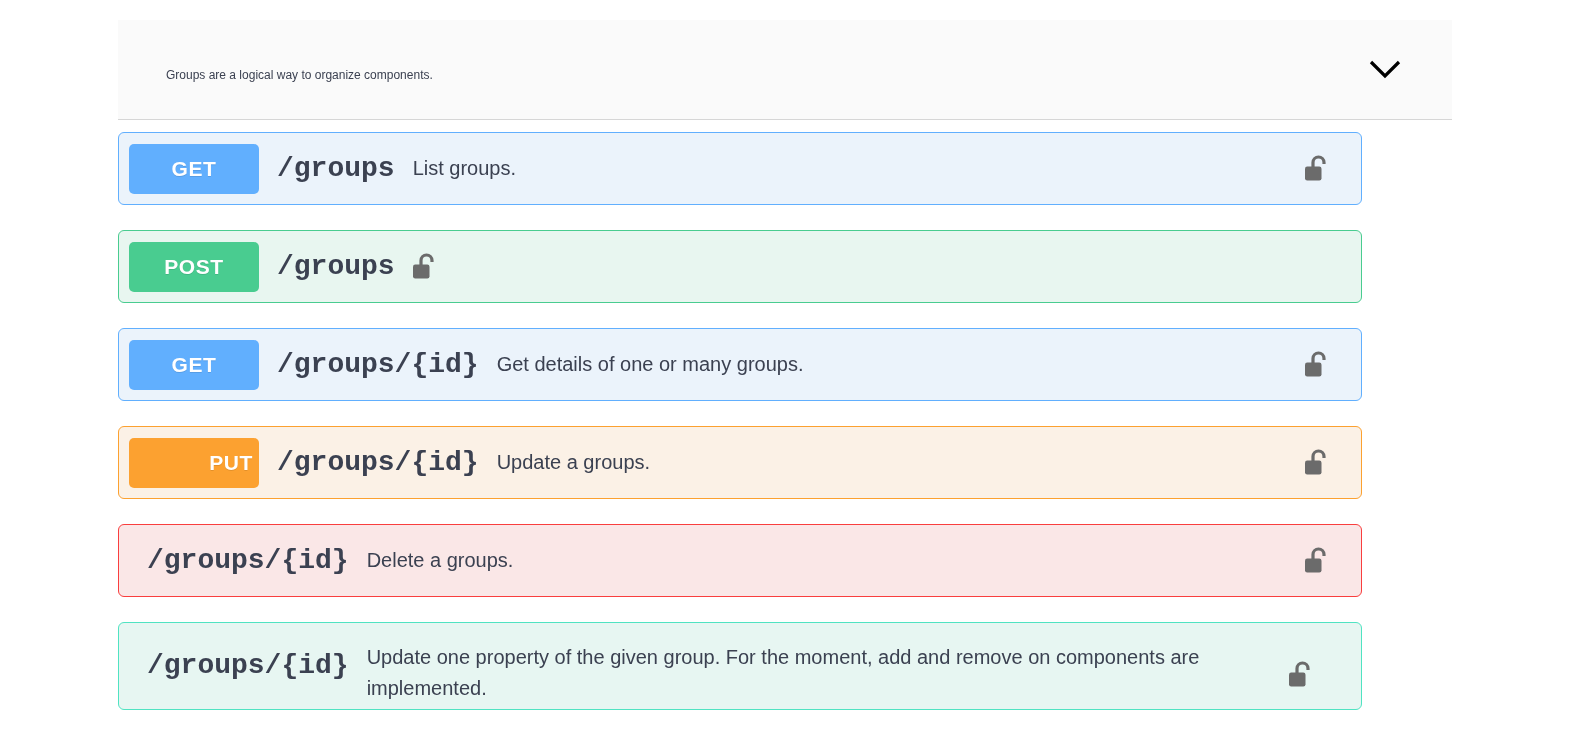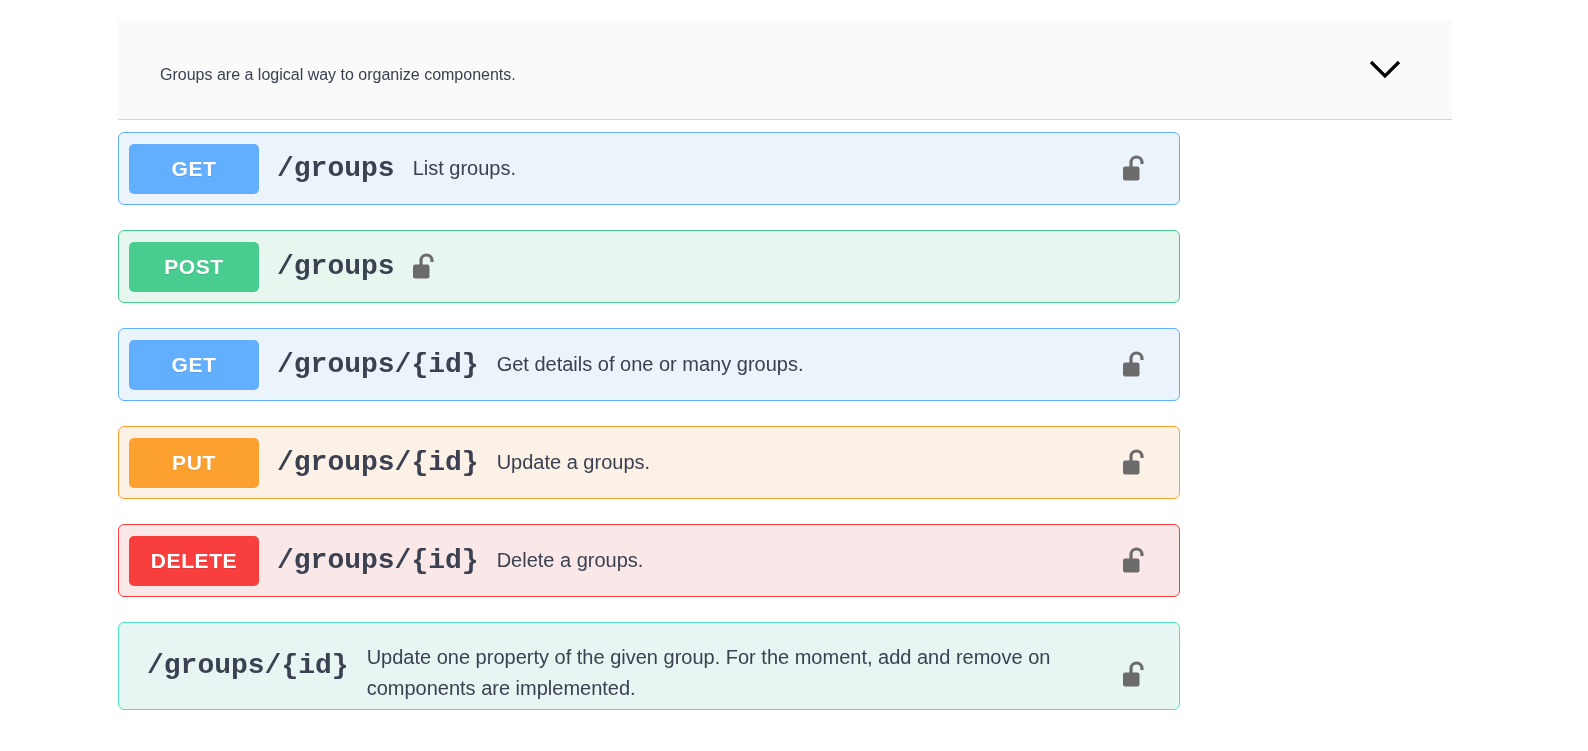"Groups are a logical way" .tag-desc { font-size: 16px -> 12px; margin-left: 24px -> 30px }
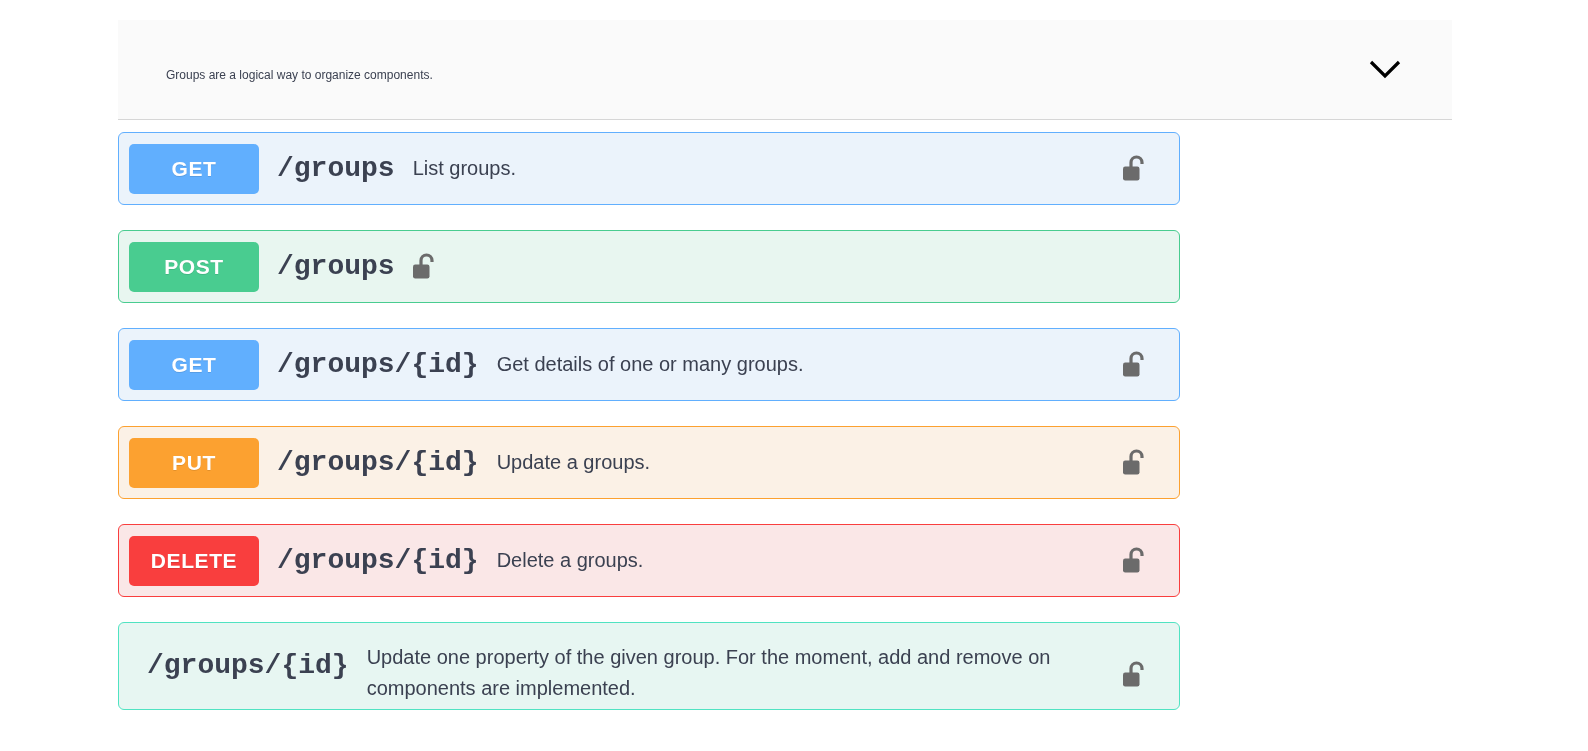"GET" .opblock { width: 1062px -> 1244px }
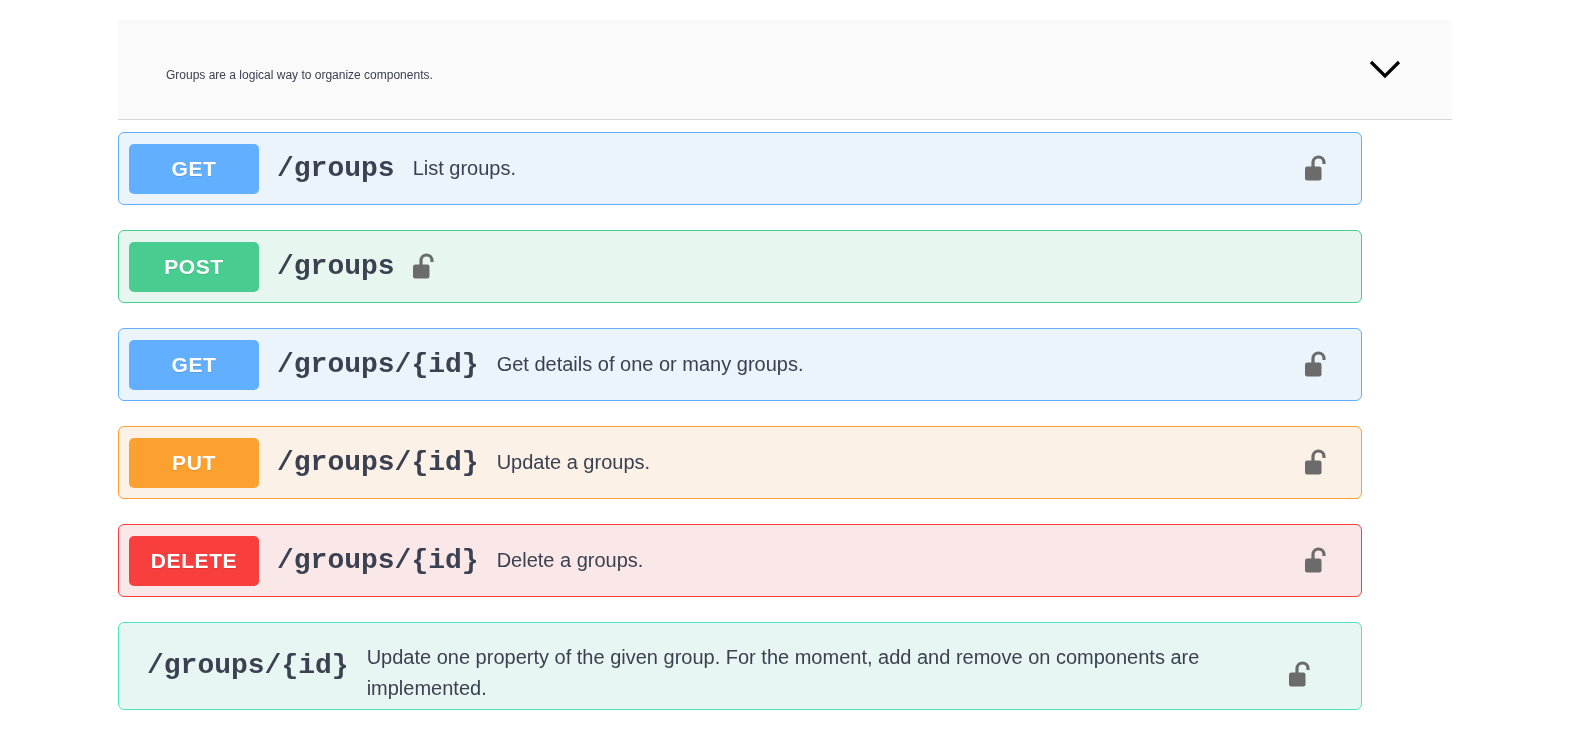"PUT" .opblock-put .opblock-summary-method { text-align: none -> right }
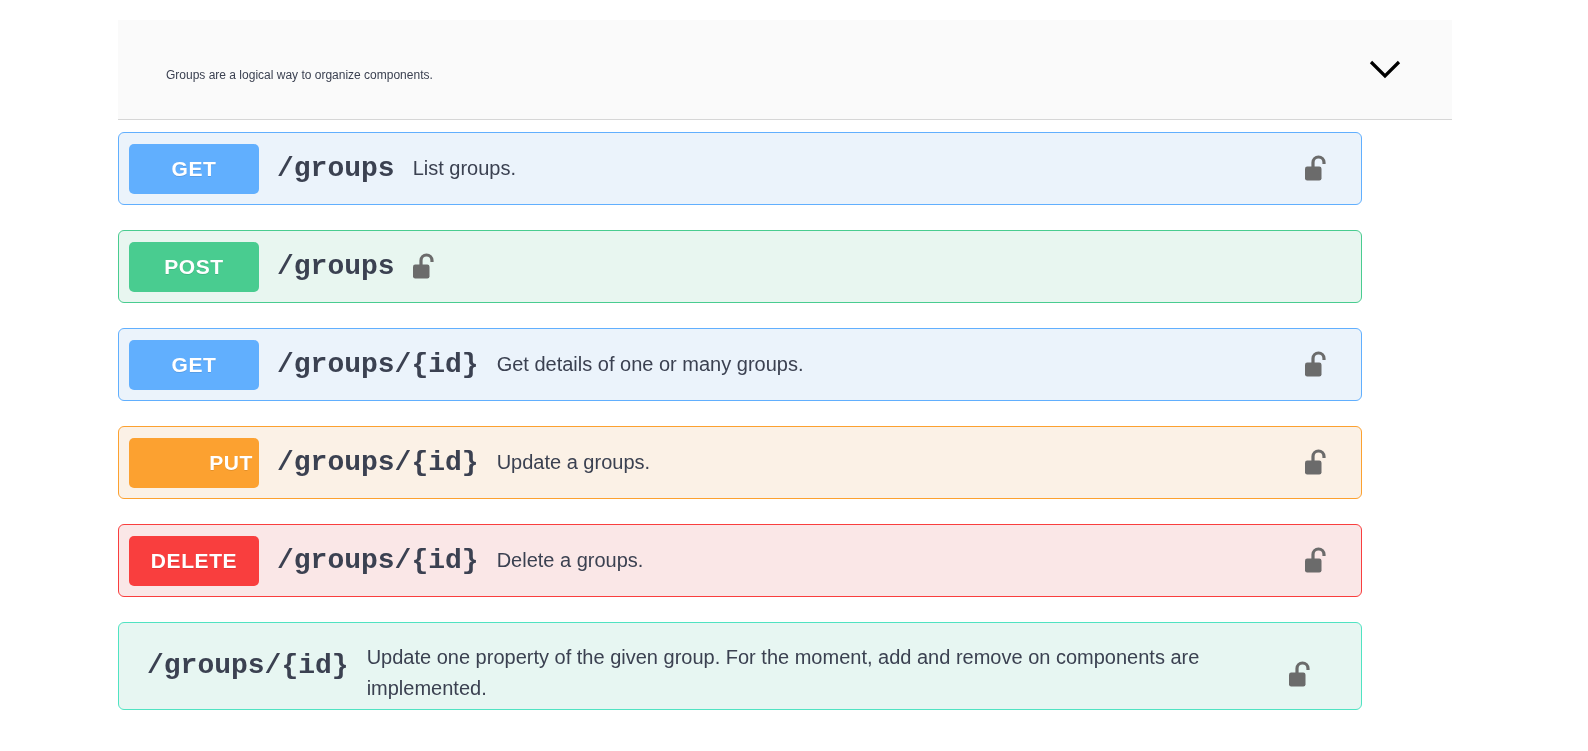"DELETE" span.opblock-summary-method { html: <span>DELETE</span> -> none }
